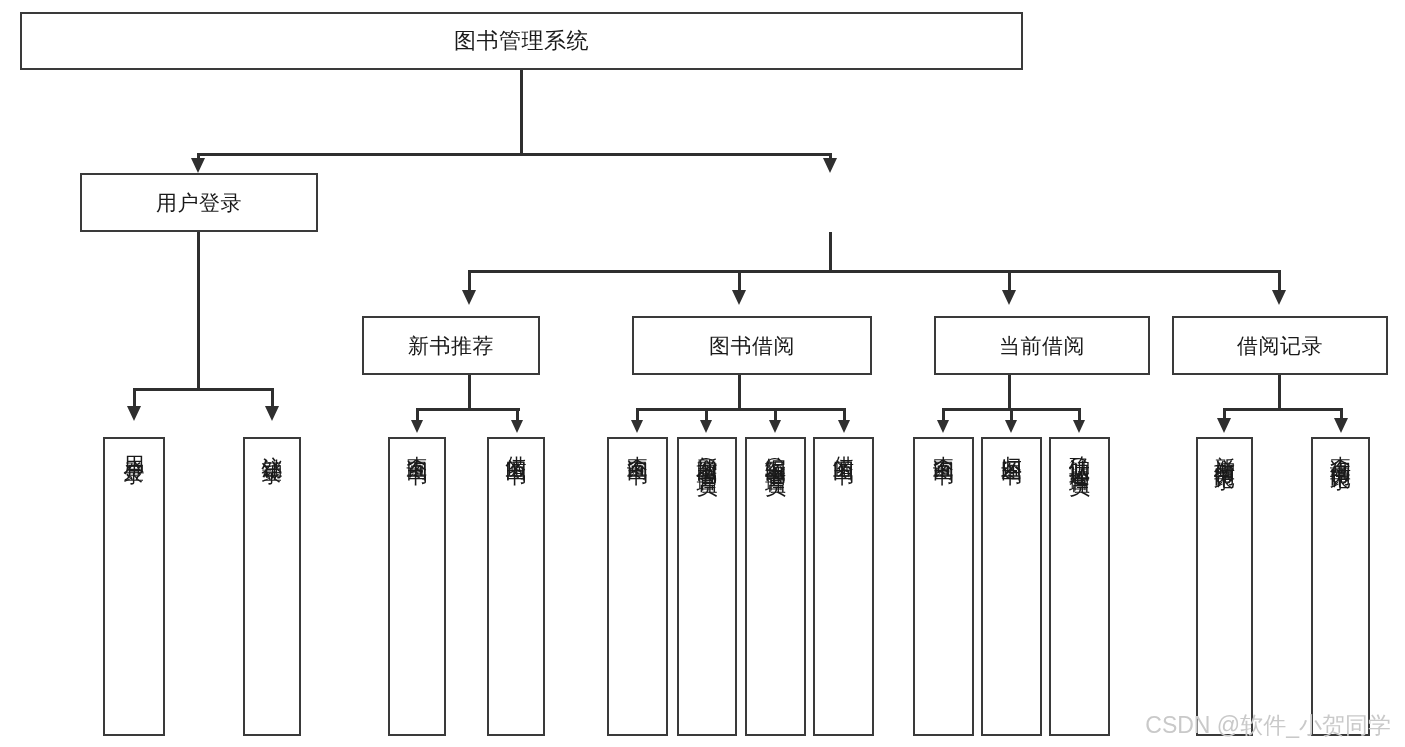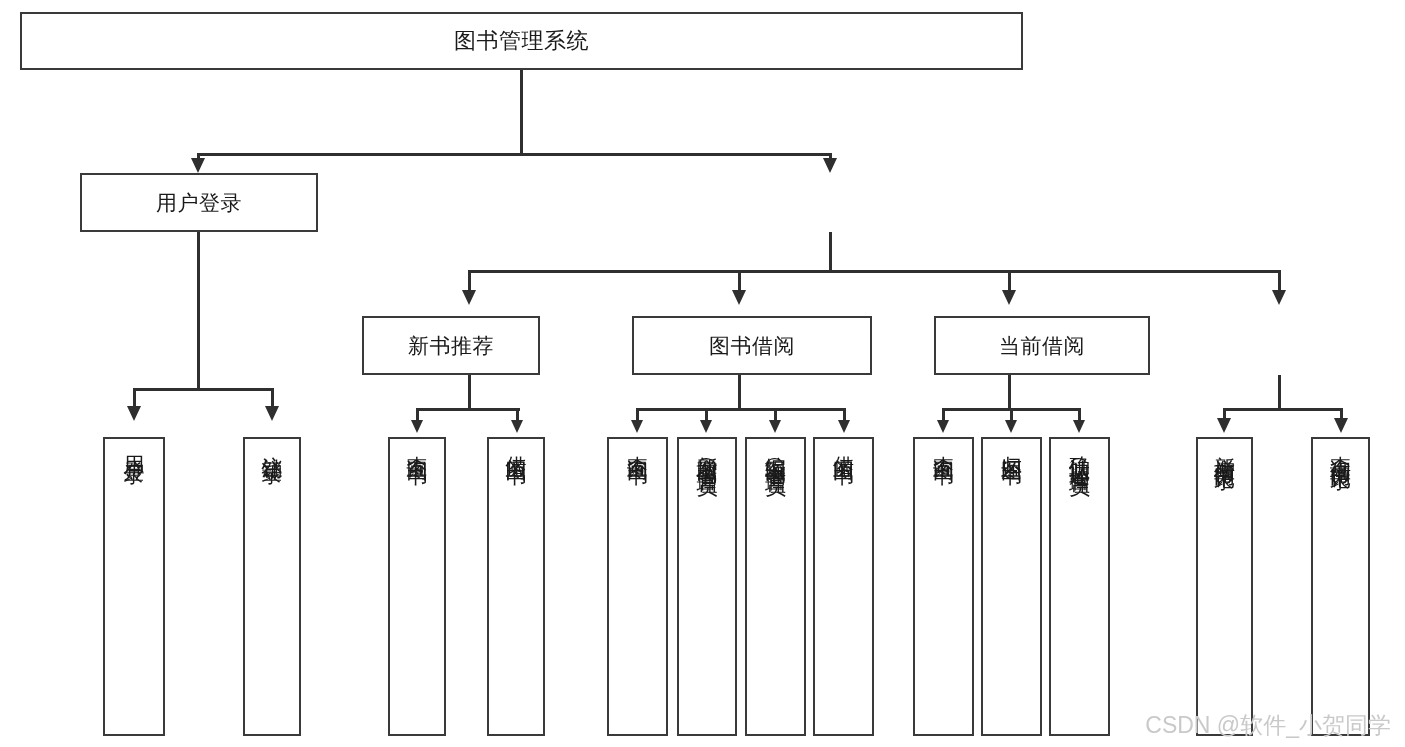"借阅记录" div.node { html: none -> <div> <span>借阅记录</span> </div> }
